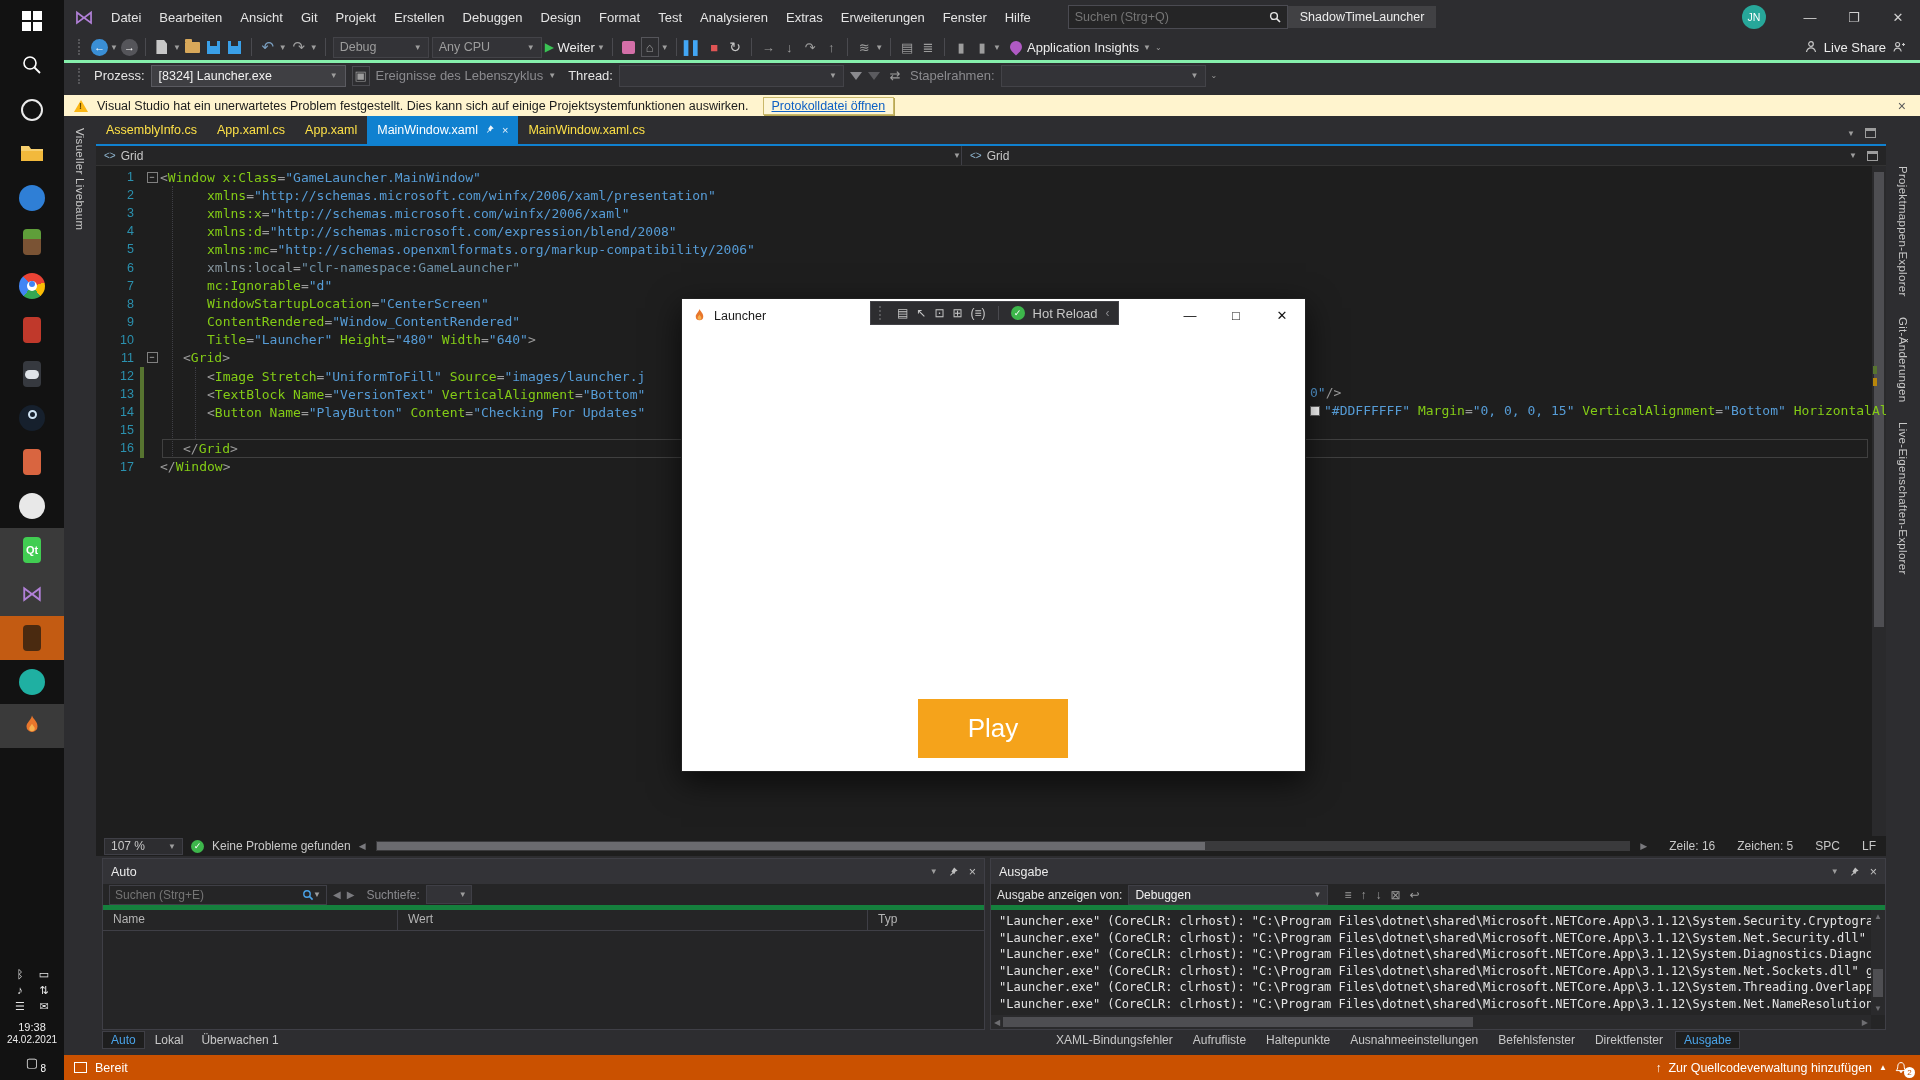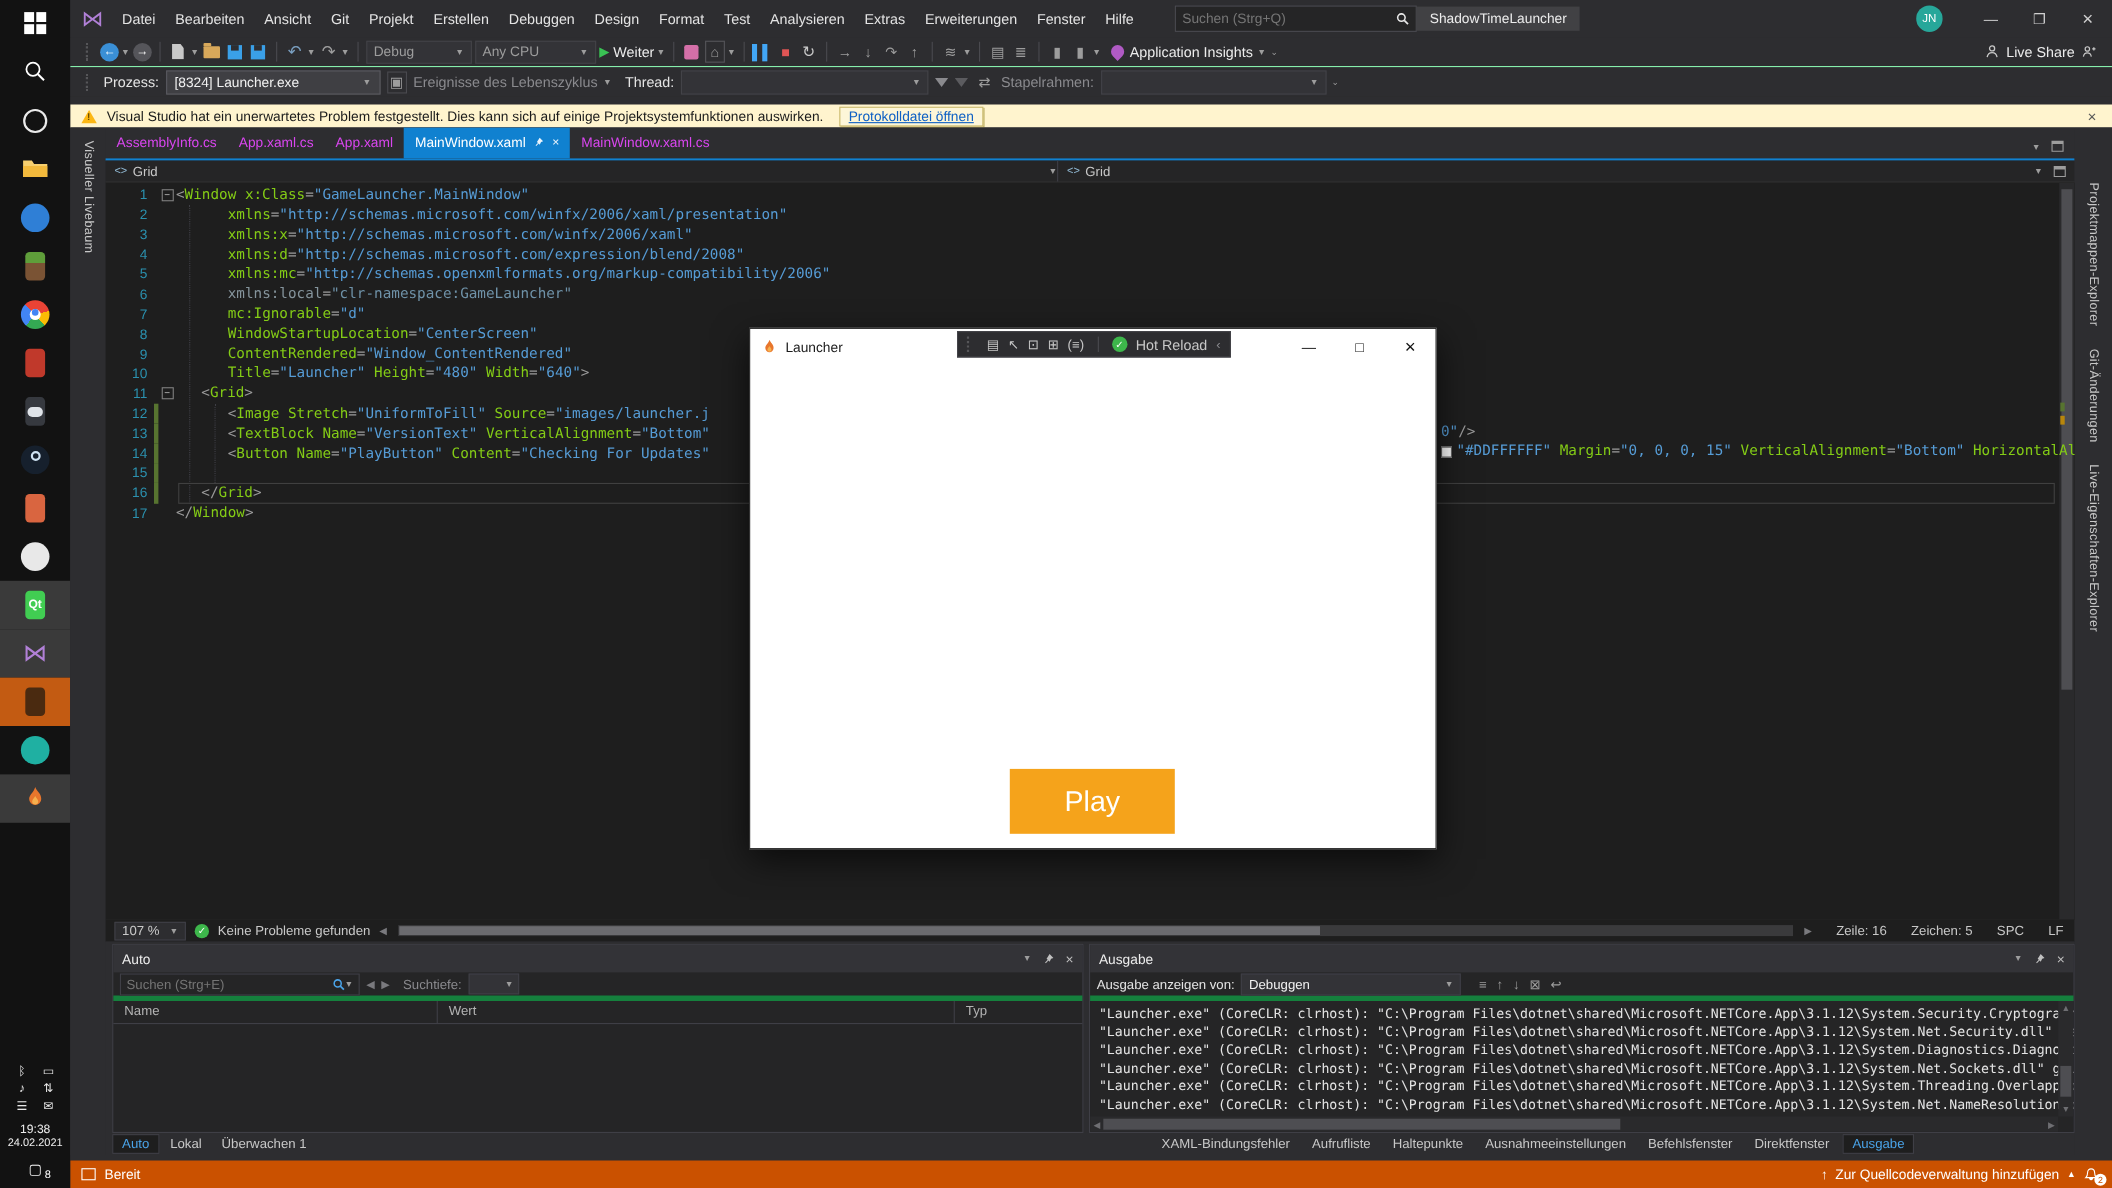"Prozess:" .dbgrow { border-top: 1px solid #86efac -> 3px solid #86efac }
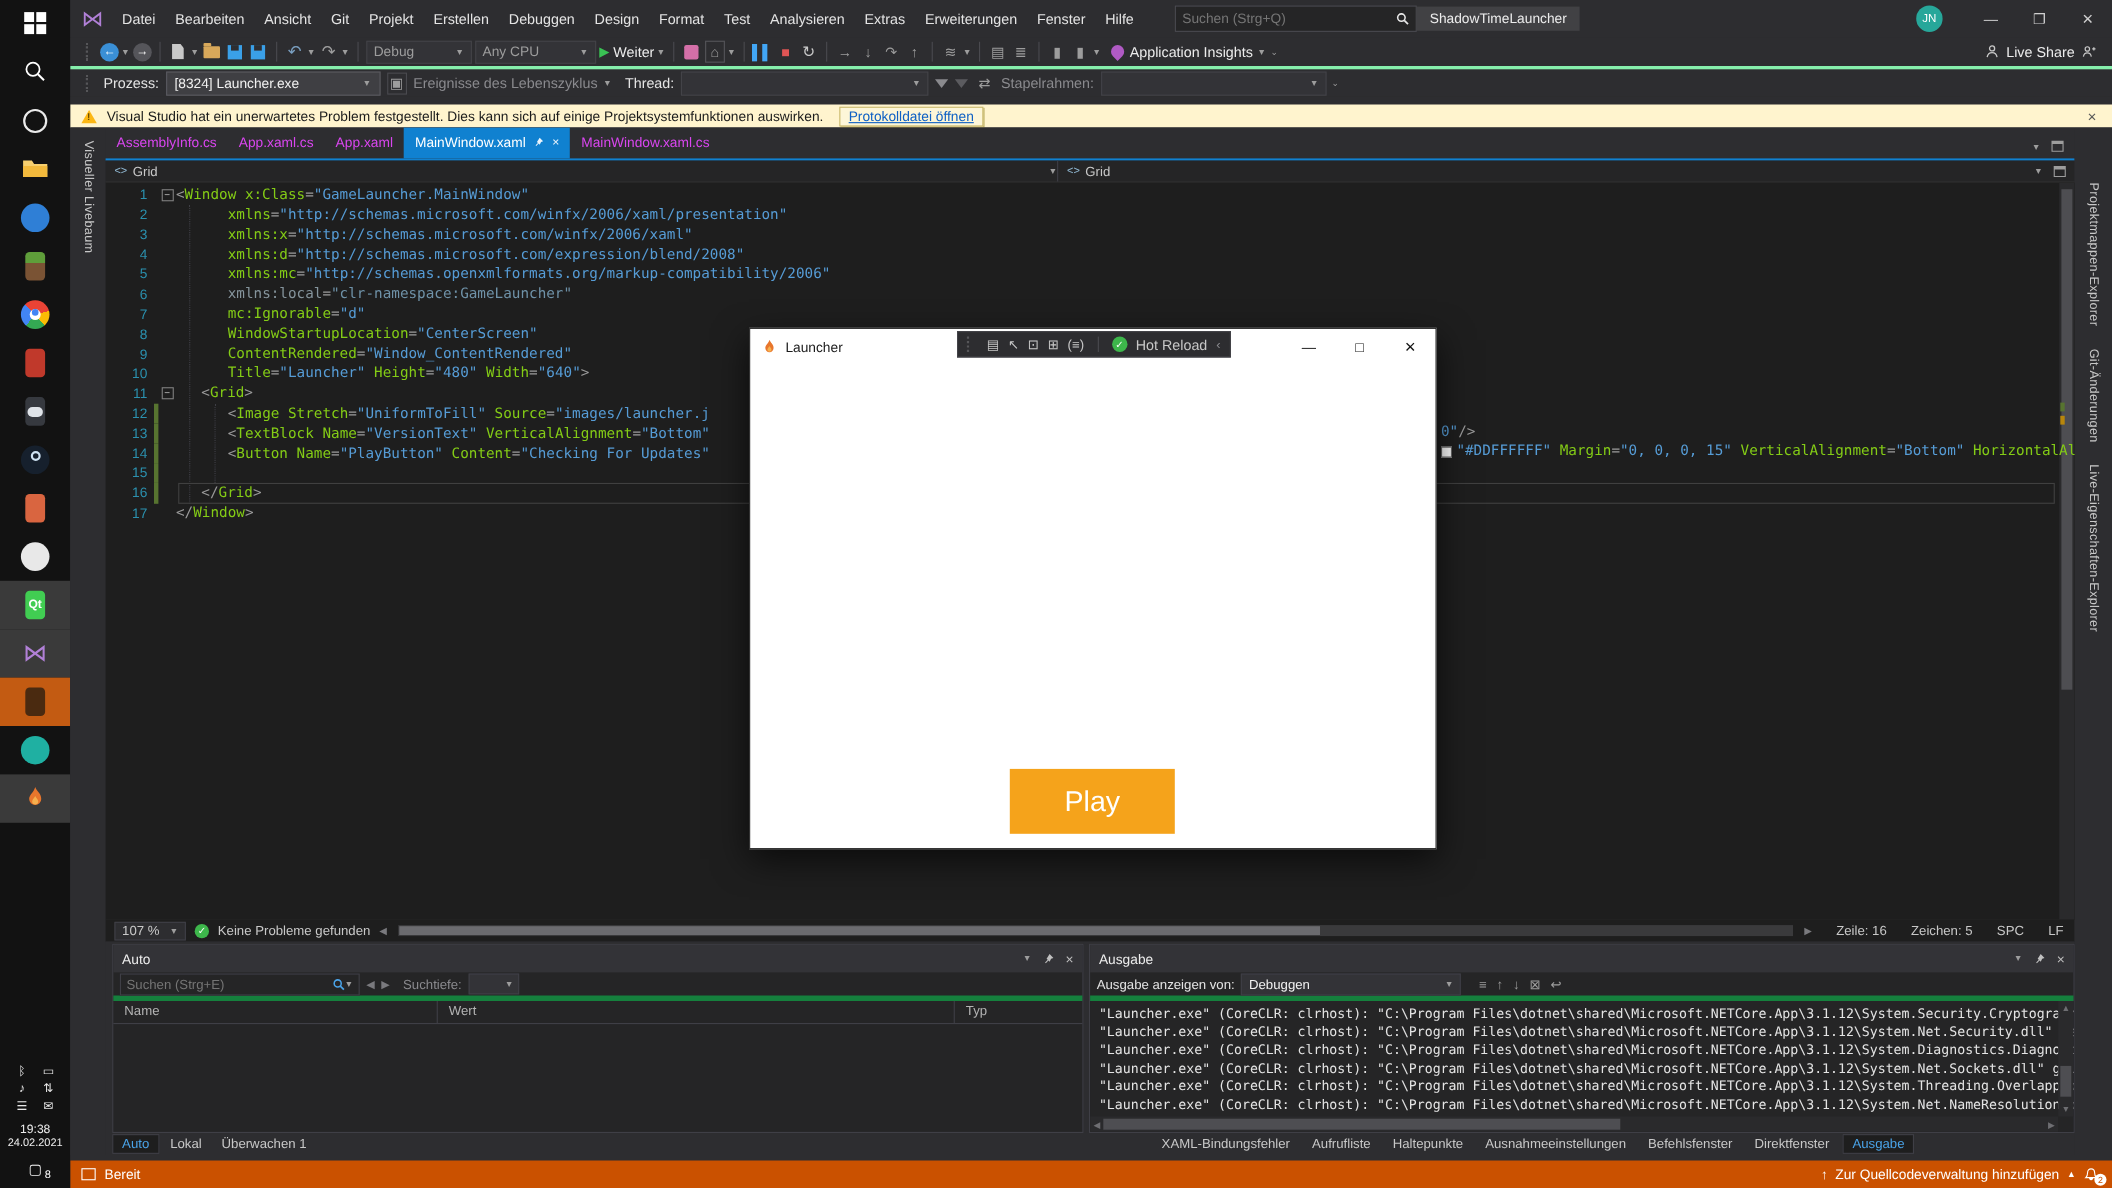"AssemblyInfo.cs" .tab { color: #d946ef -> #fde047 }
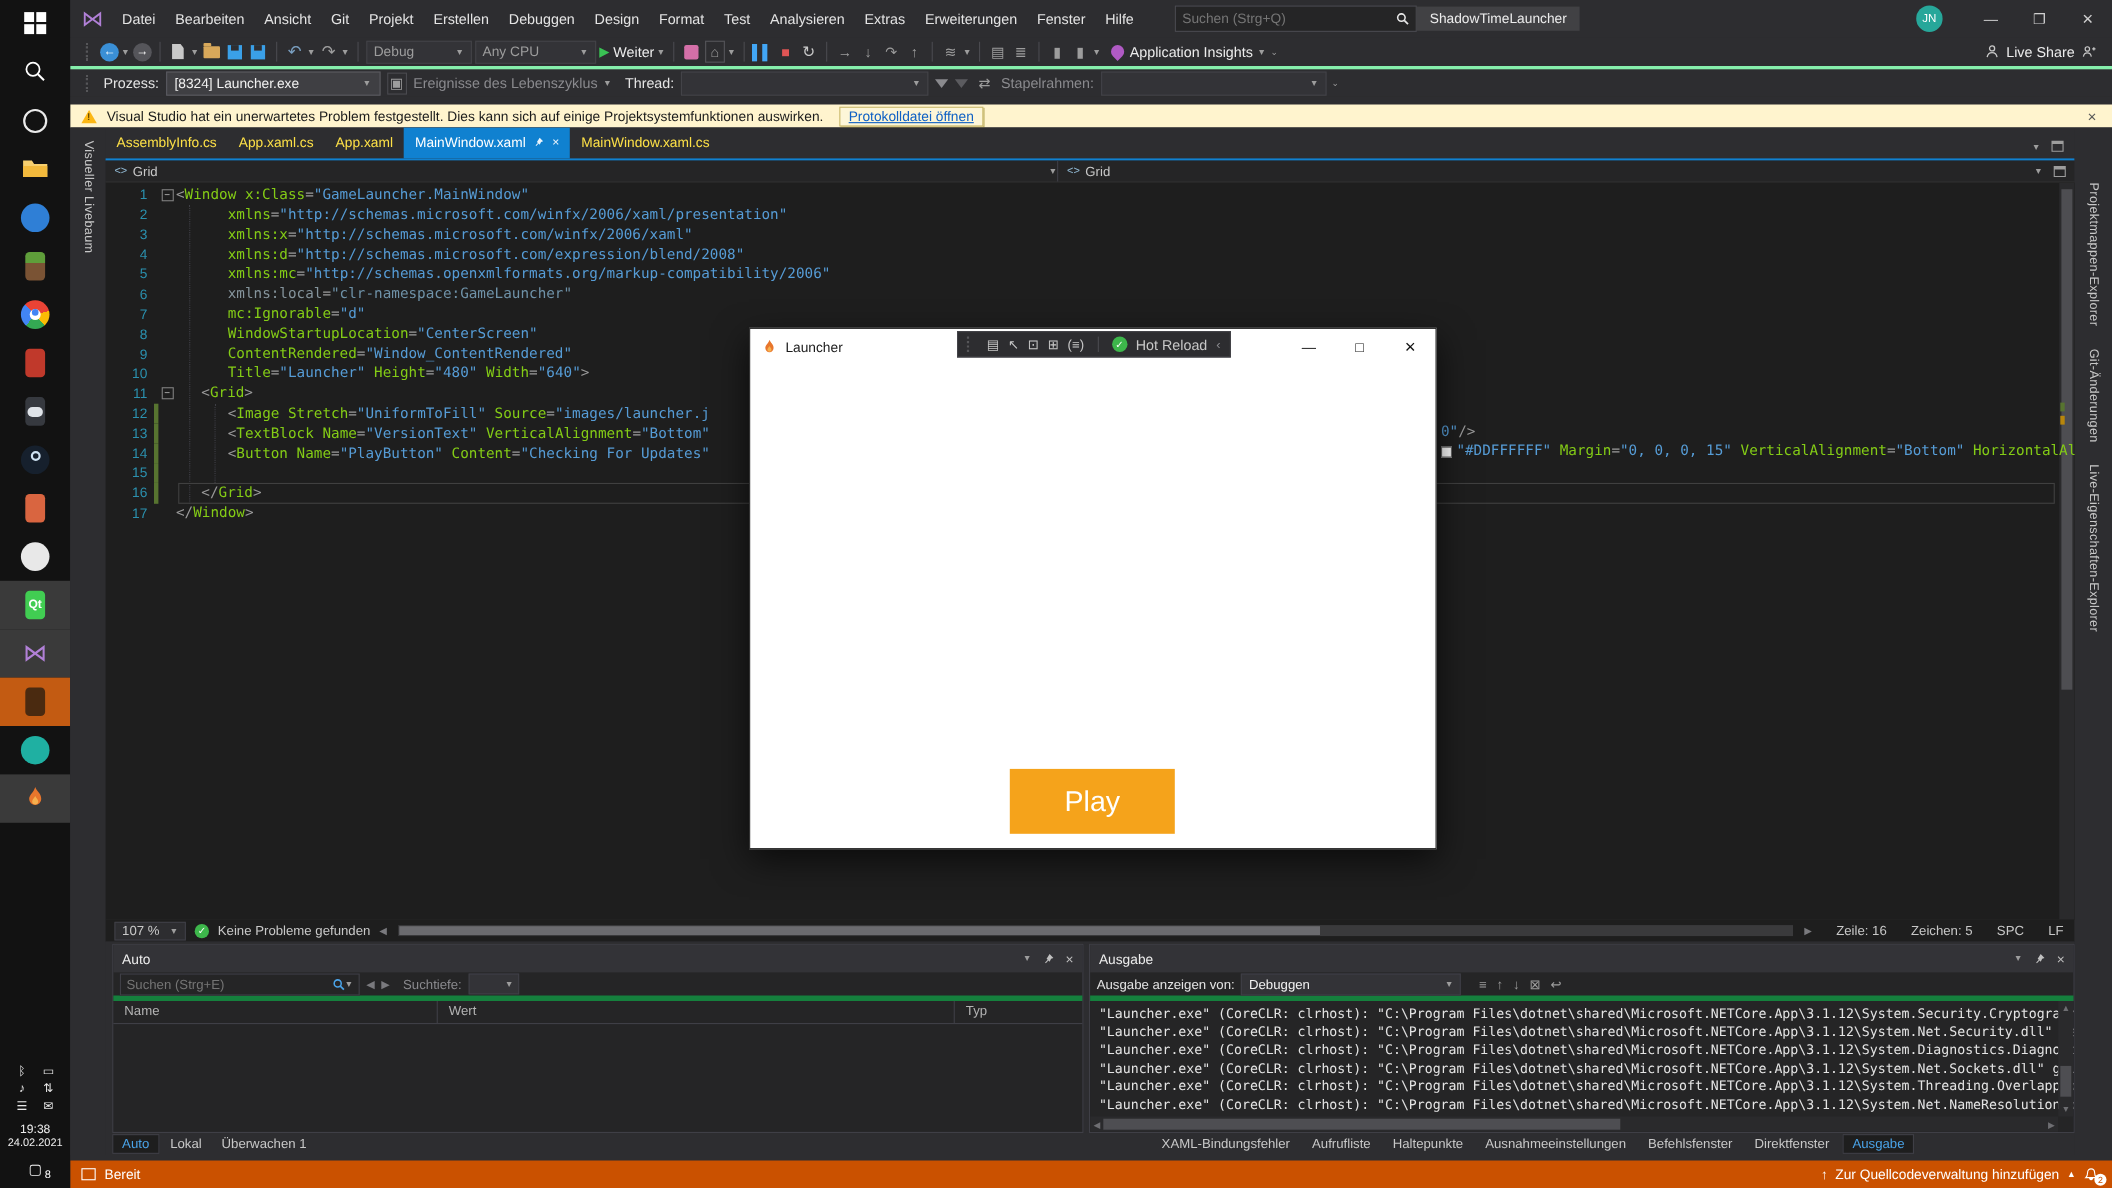"107 %" .zoombox { gap: 10px -> 24px }
